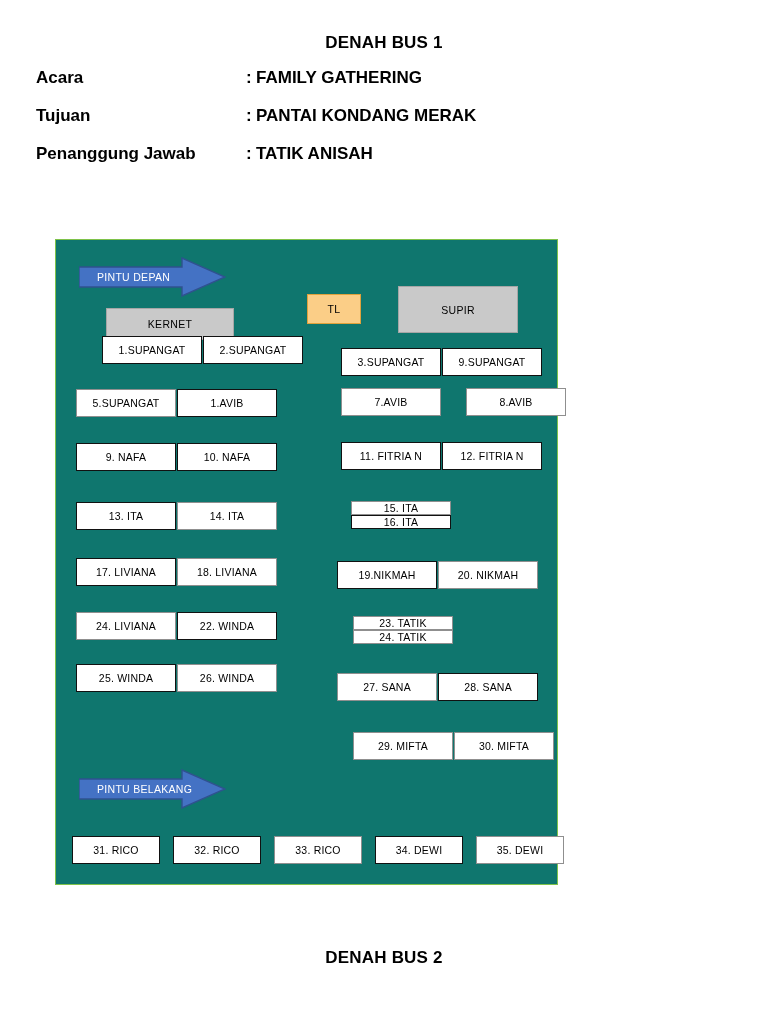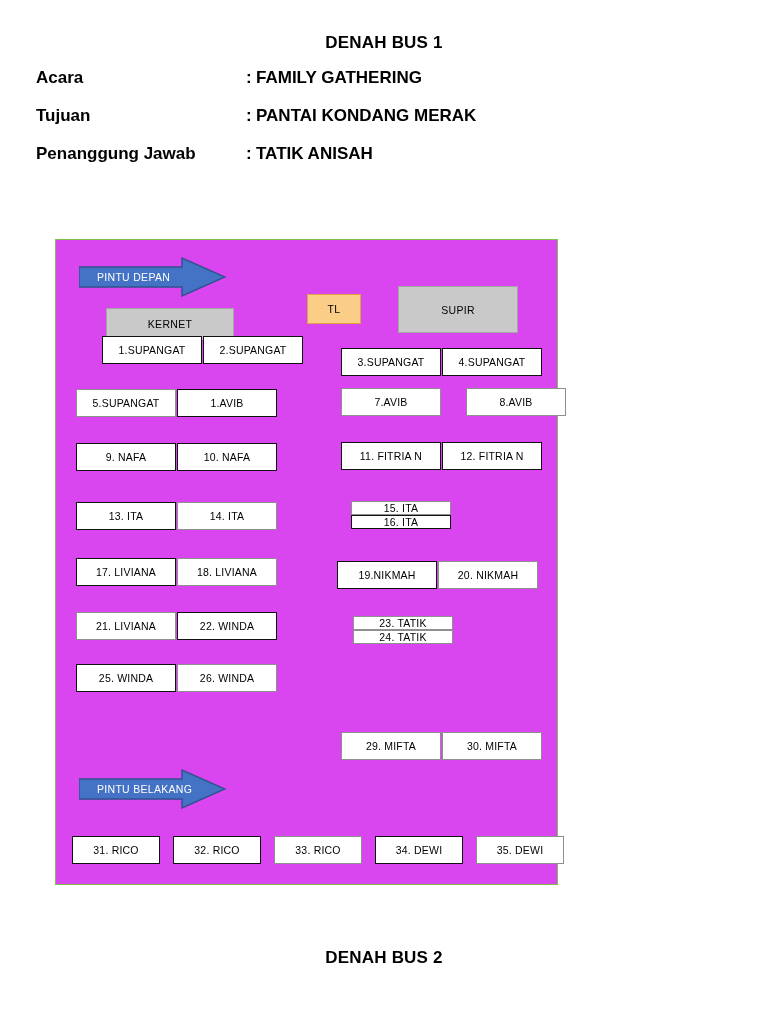"PINTU DEPAN" #bus-diagram { background: #d946ef -> #0f766e }
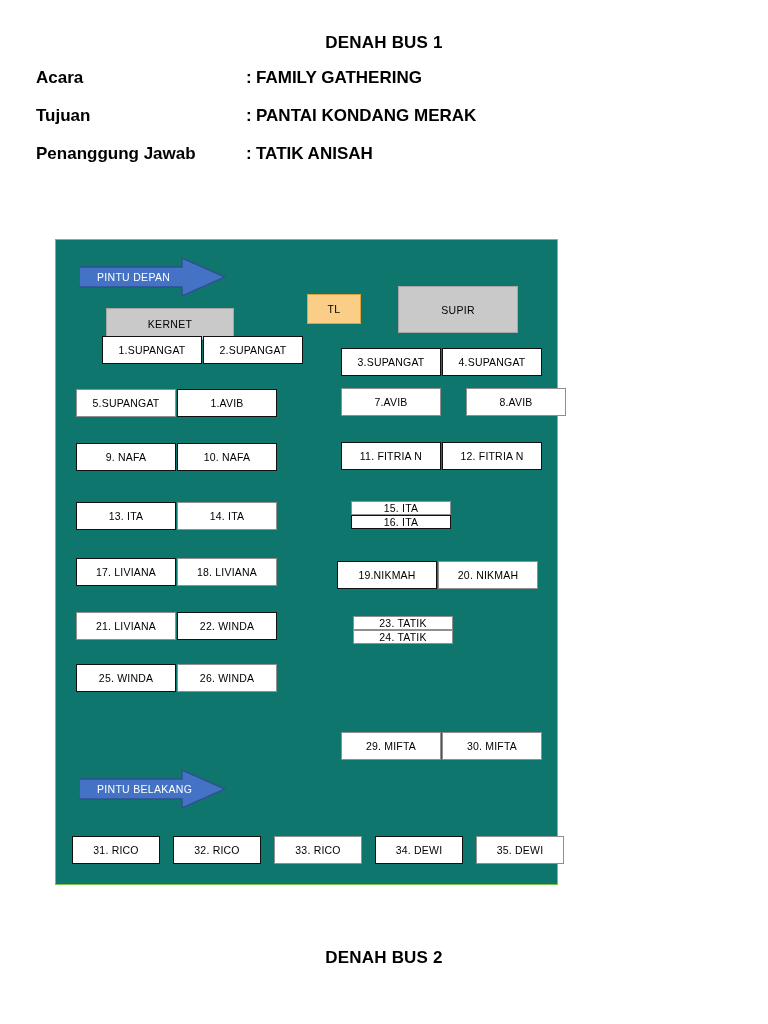"4.SUPANGAT" div.seat { text: 4.SUPANGAT -> 9.SUPANGAT }
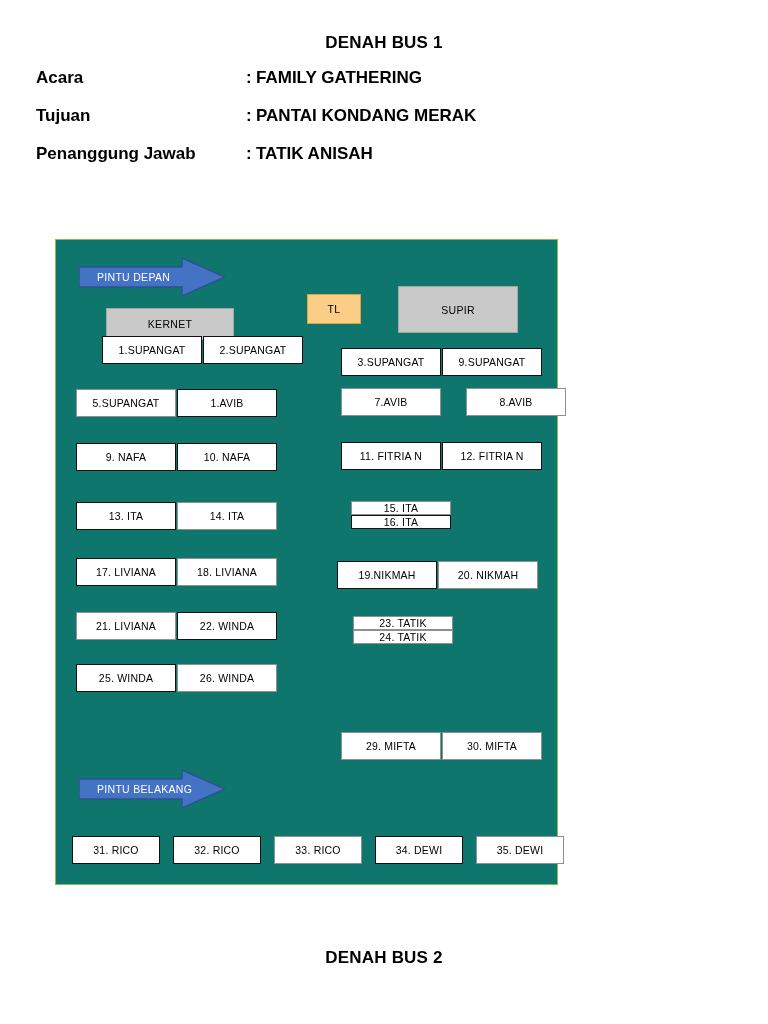"21. LIVIANA" div.seat { text: 21 -> 24 }
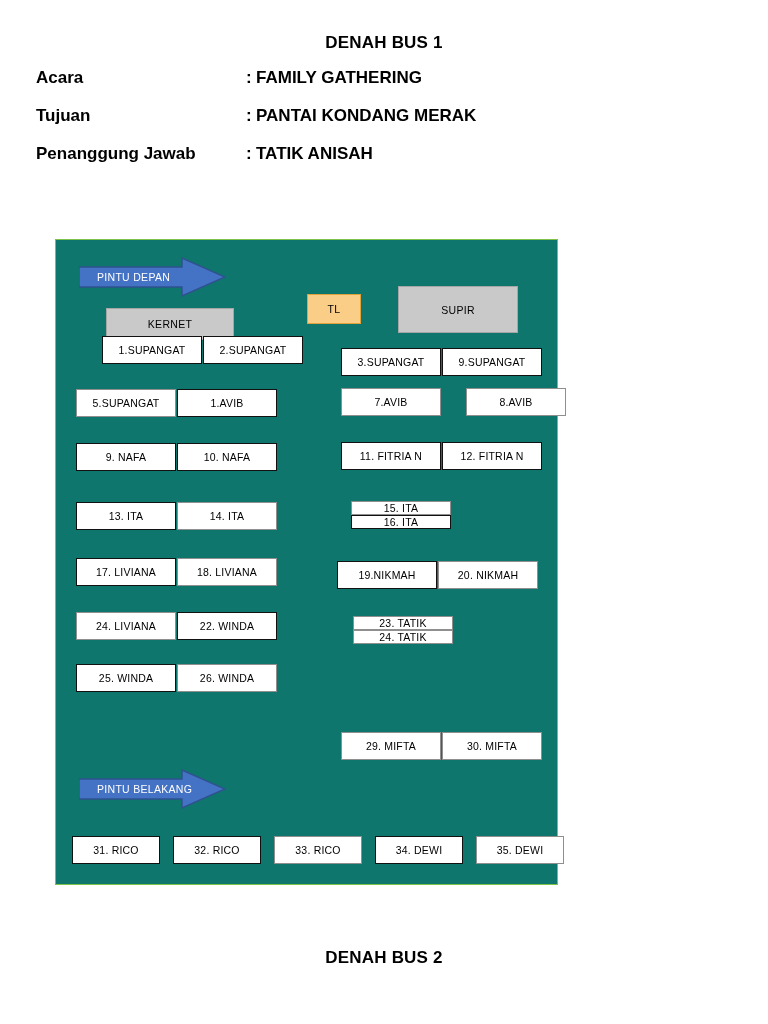"27. SANA" div.seat-row { html: none -> <div> <div>27. SANA</div> <div>28. SANA</div> </div> }
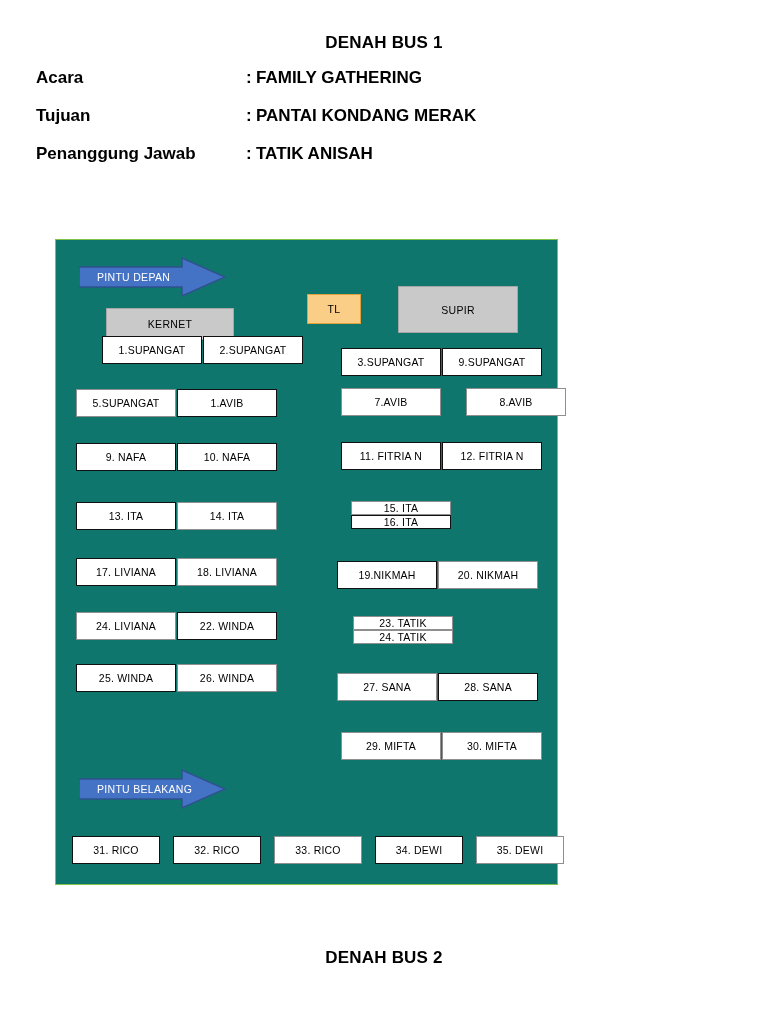"29. MIFTA" div.seat-row { left: 285px -> 297px }
